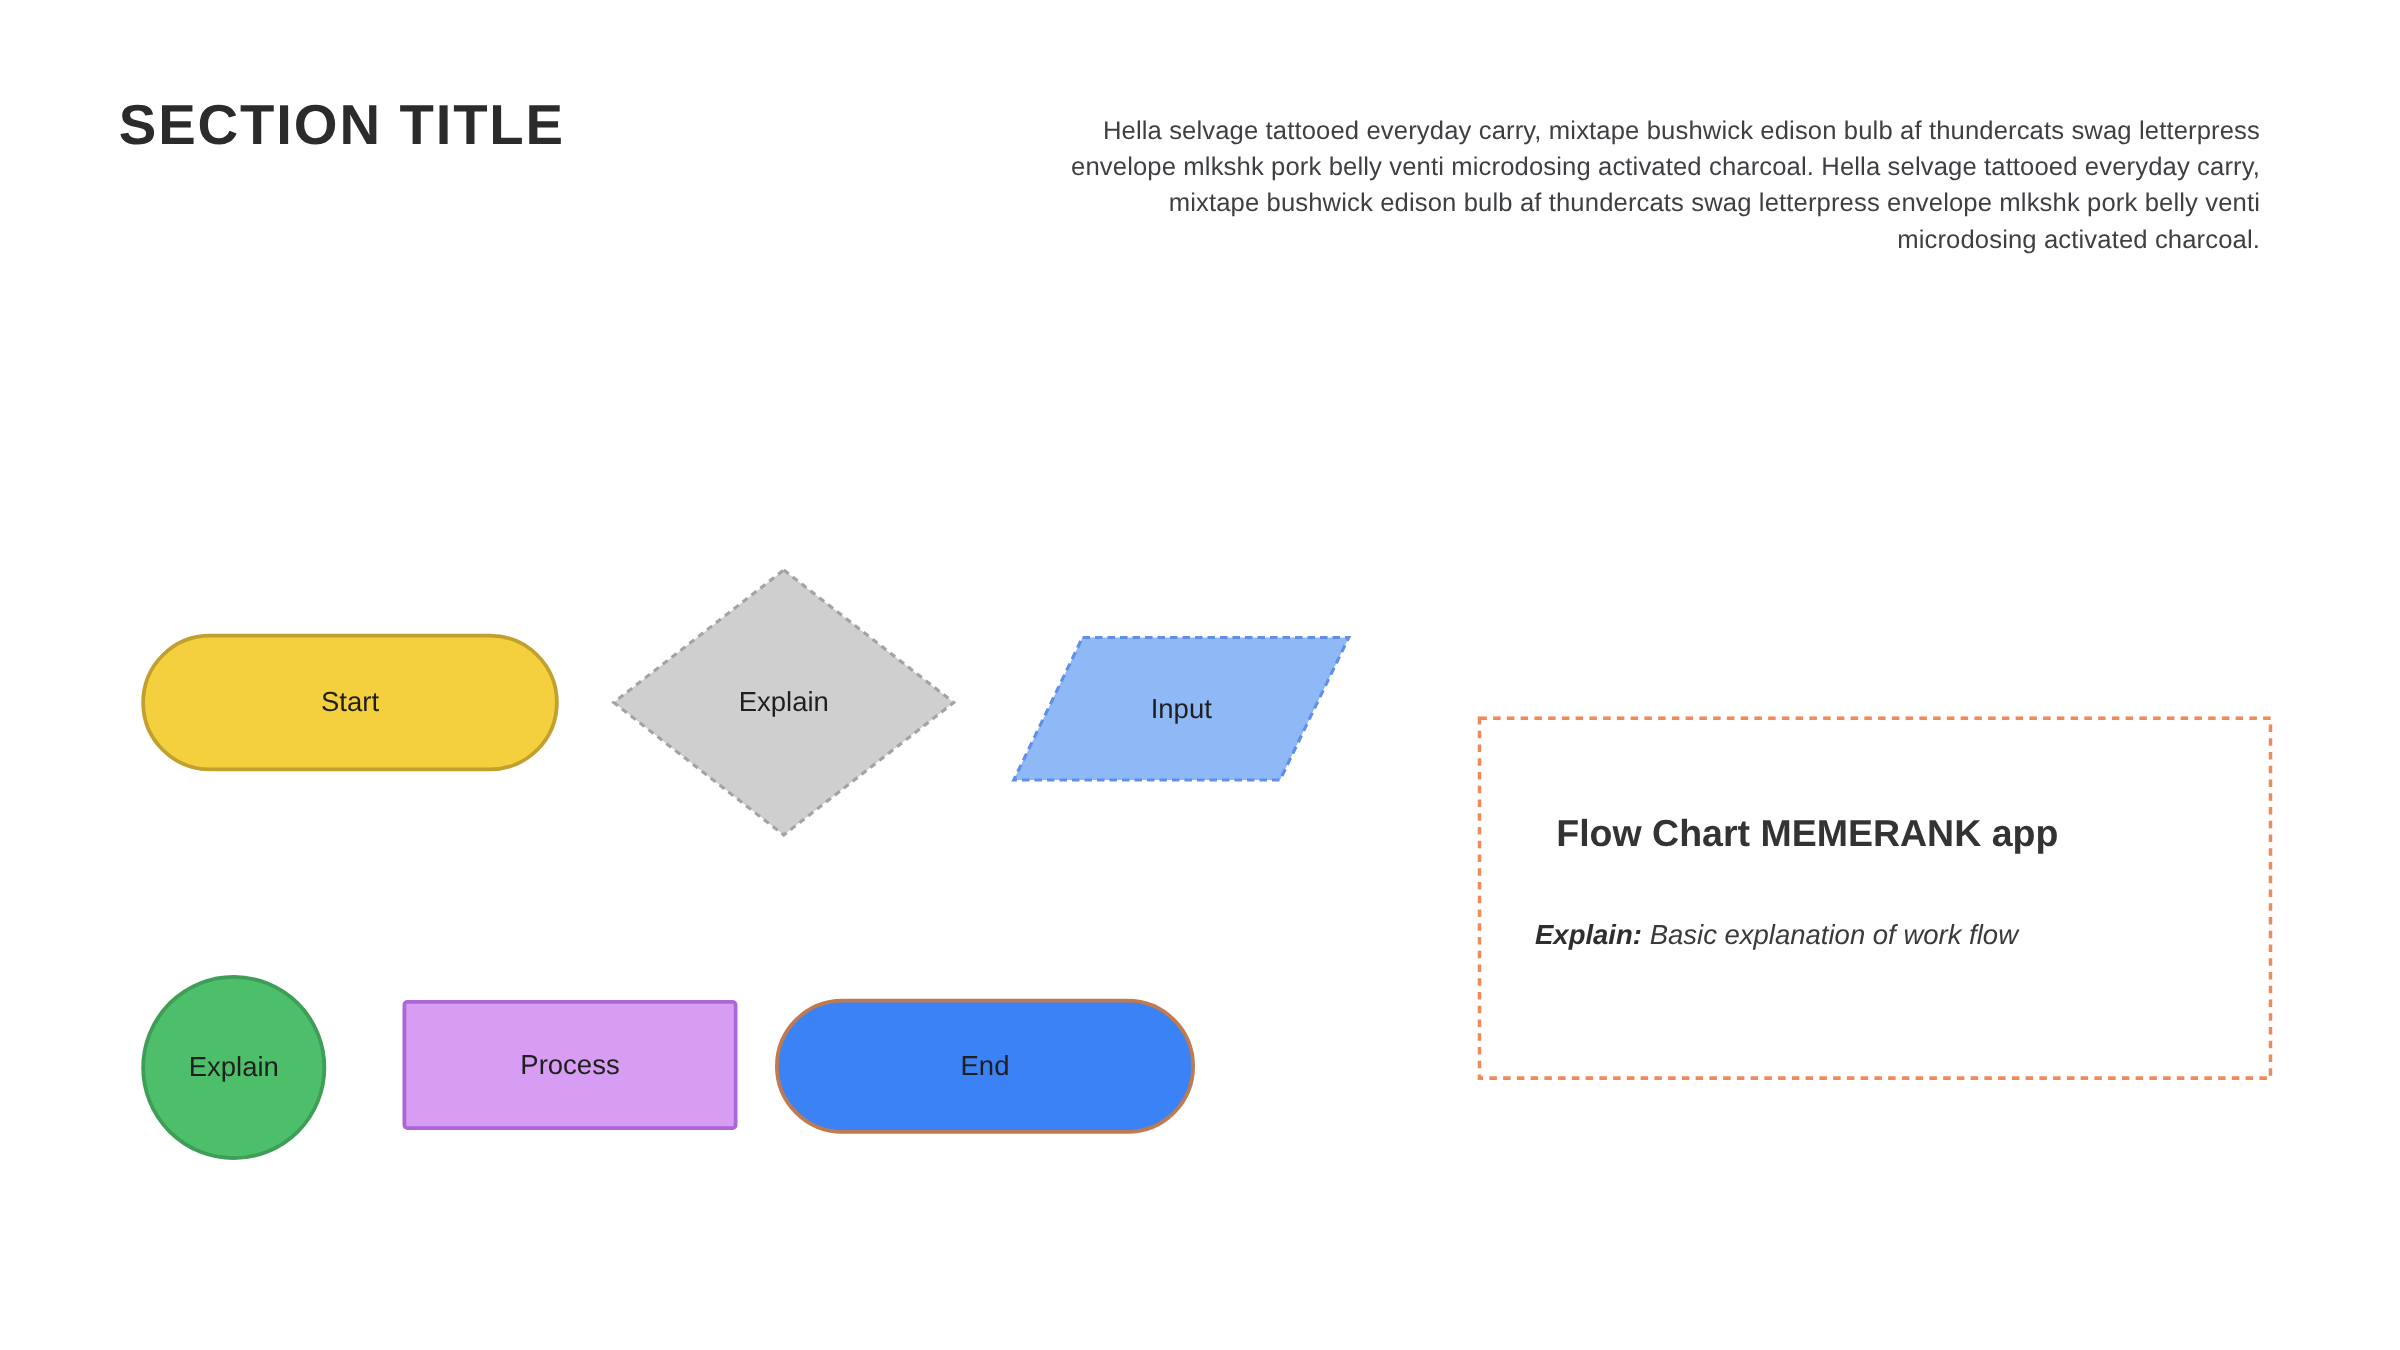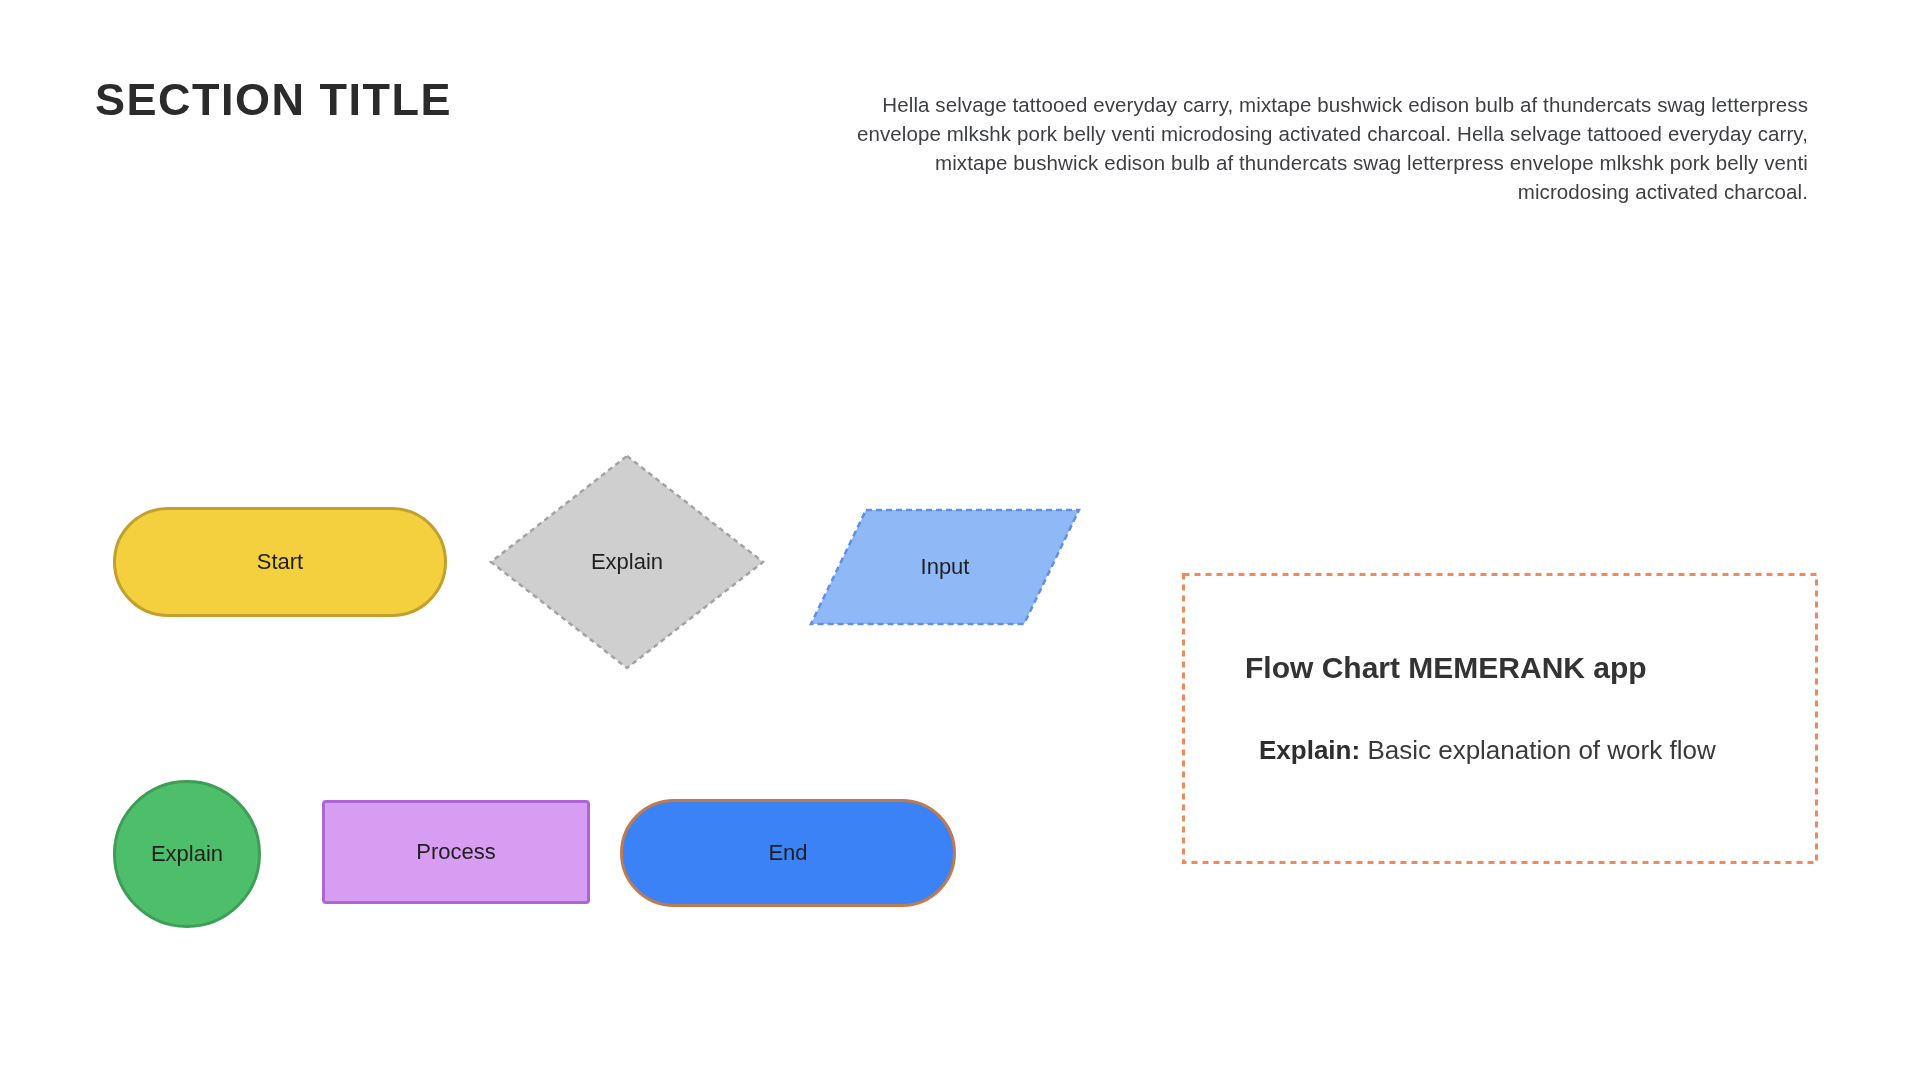"Explain: Basic explanation of work" .note-explain { font-size: 26px -> 22px; font-style: none -> italic; left: 77px -> 46px }
